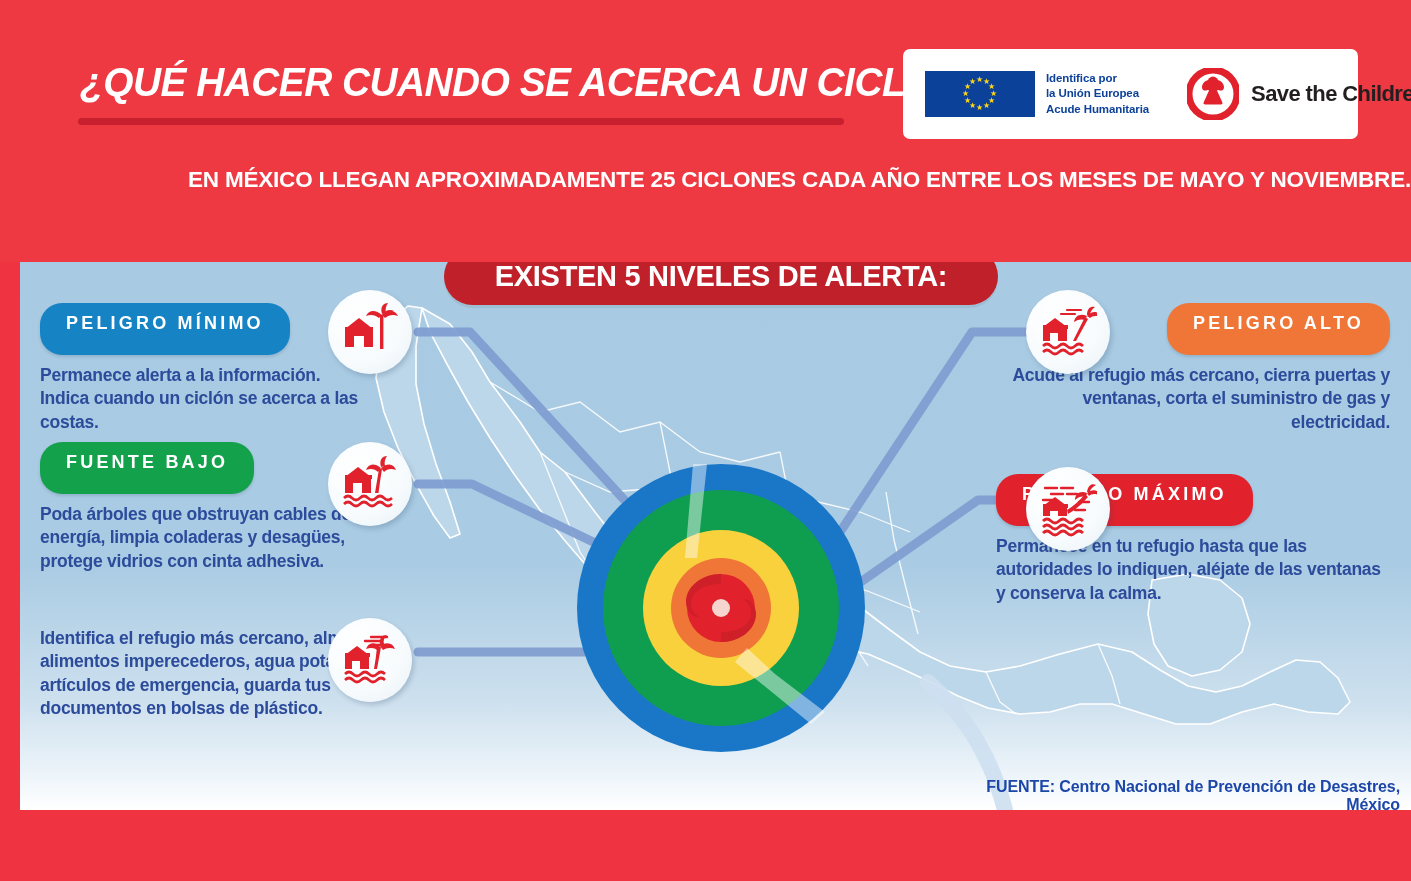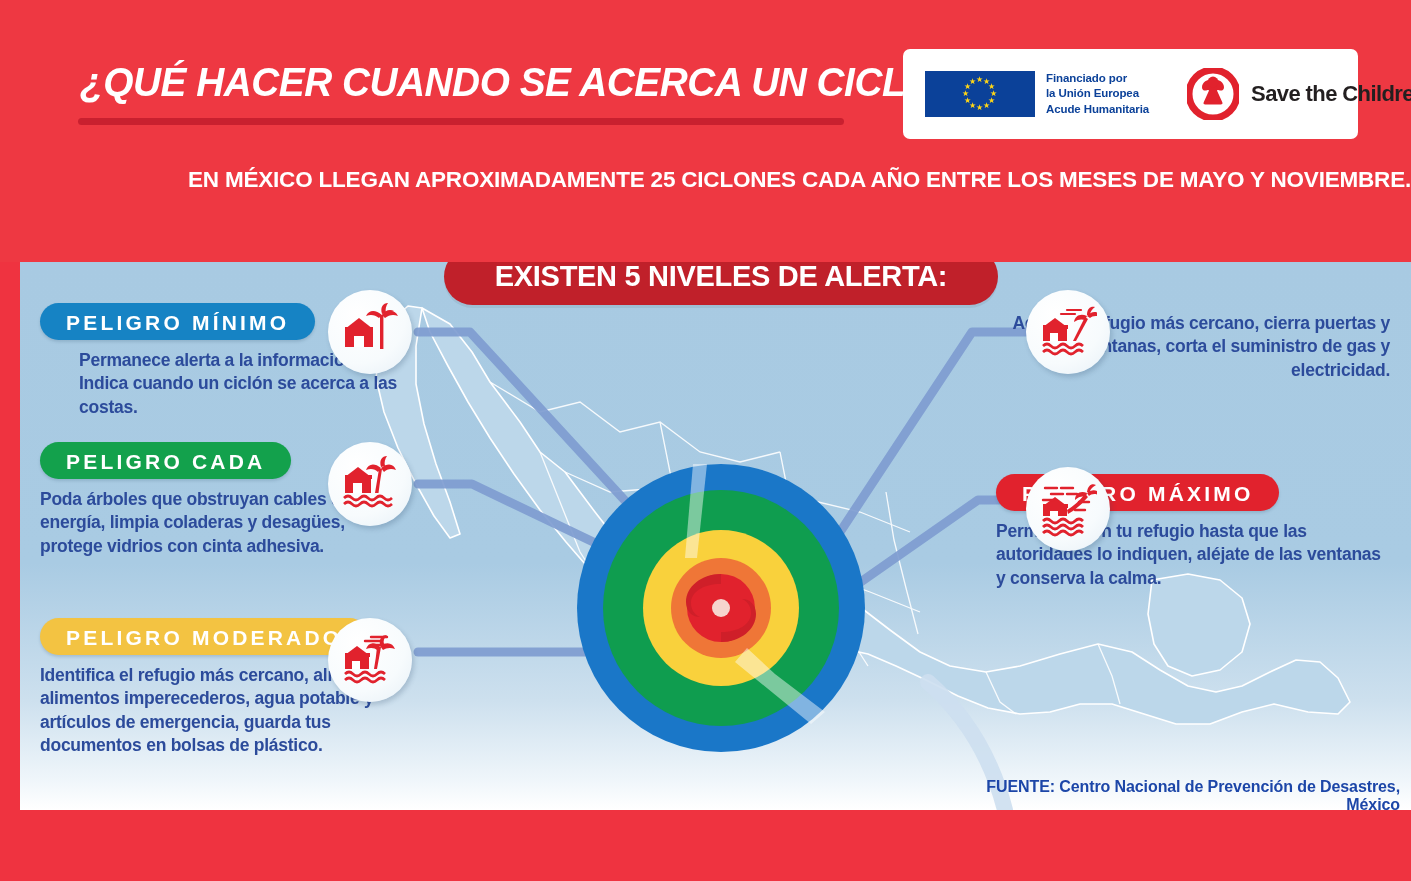"Financiado por" div { text: Financiado -> Identifica }
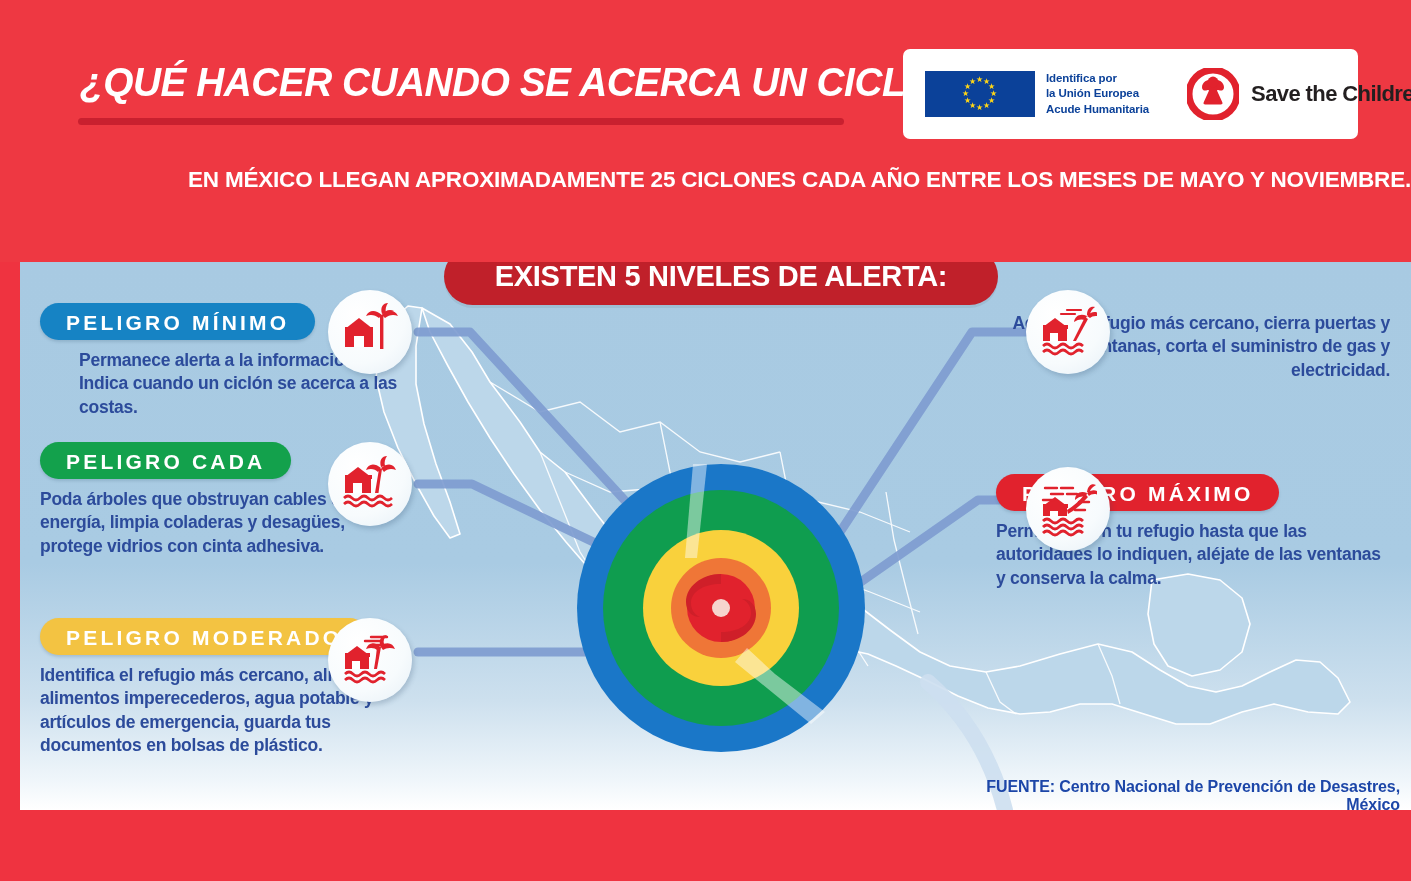"PELIGRO MÍNIMO" .badge { font-size: 21px -> 18px; height: 37px -> 52px }
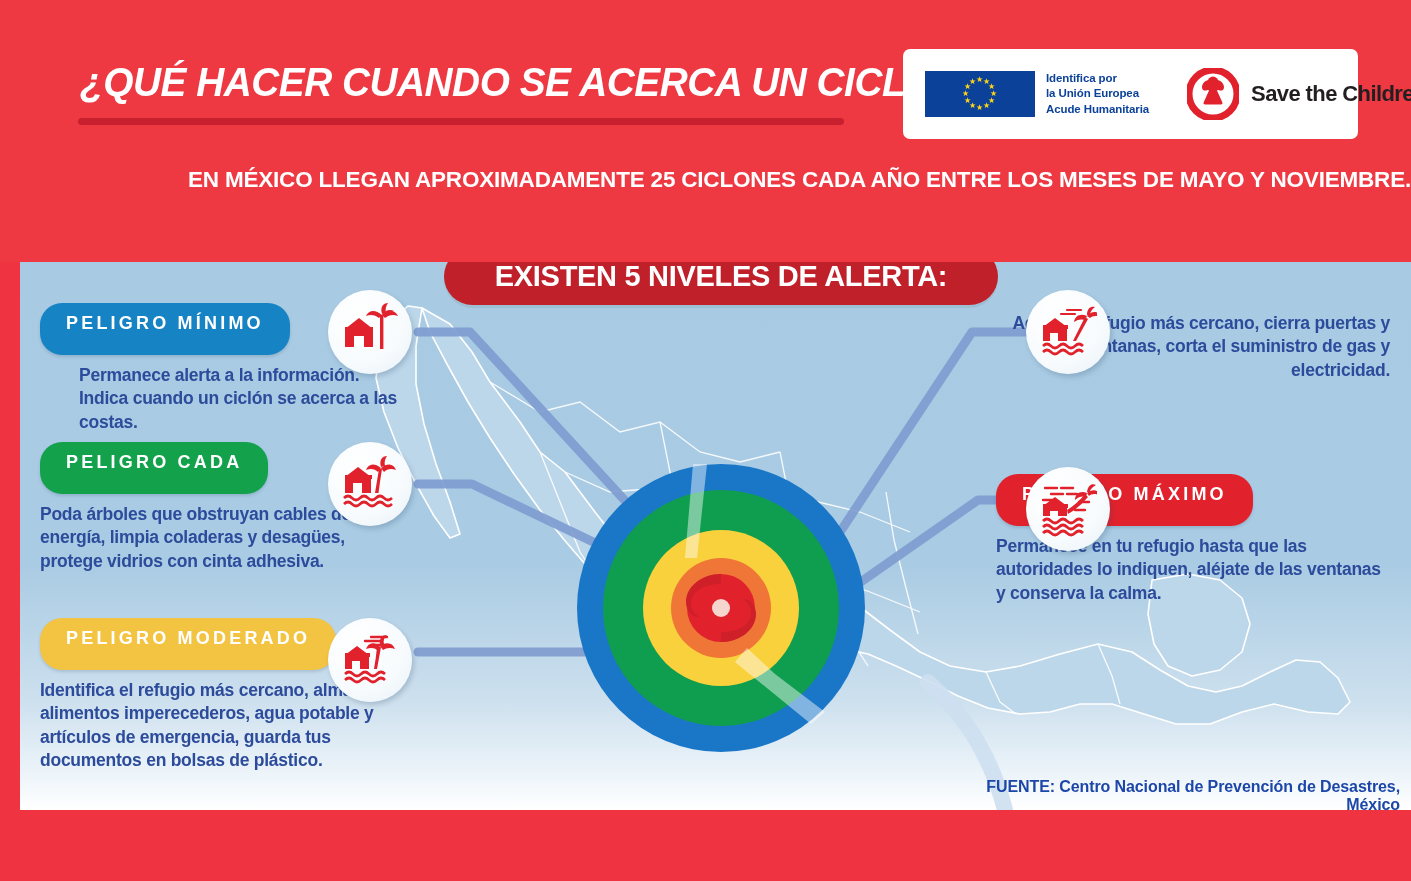"PELIGRO ALTO" div.badge { html: none -> <div>PELIGRO ALTO</div> }
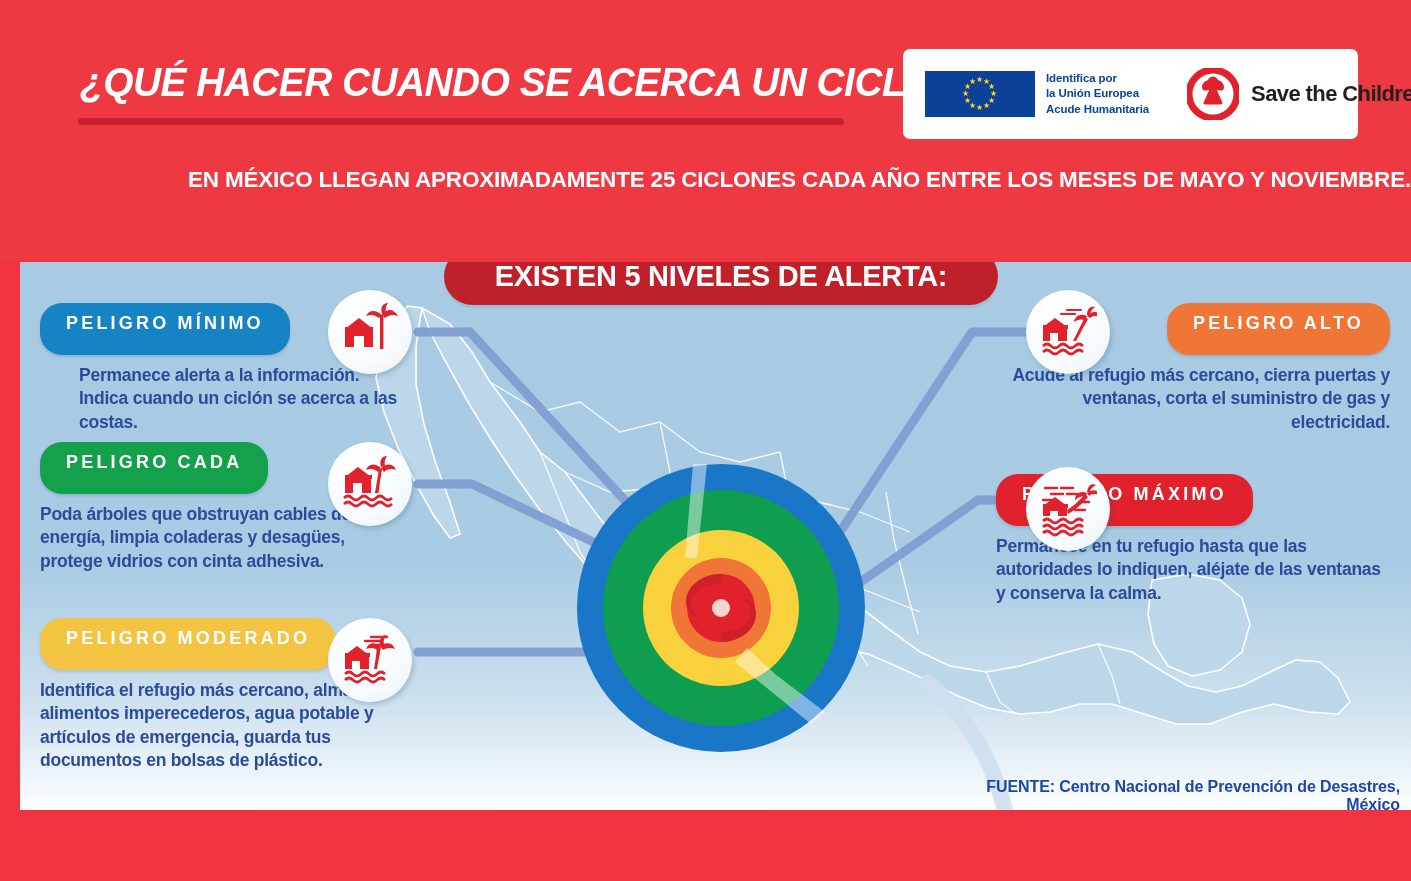"Permanece alerta a la información." div.desc { margin-left: 39px -> none }
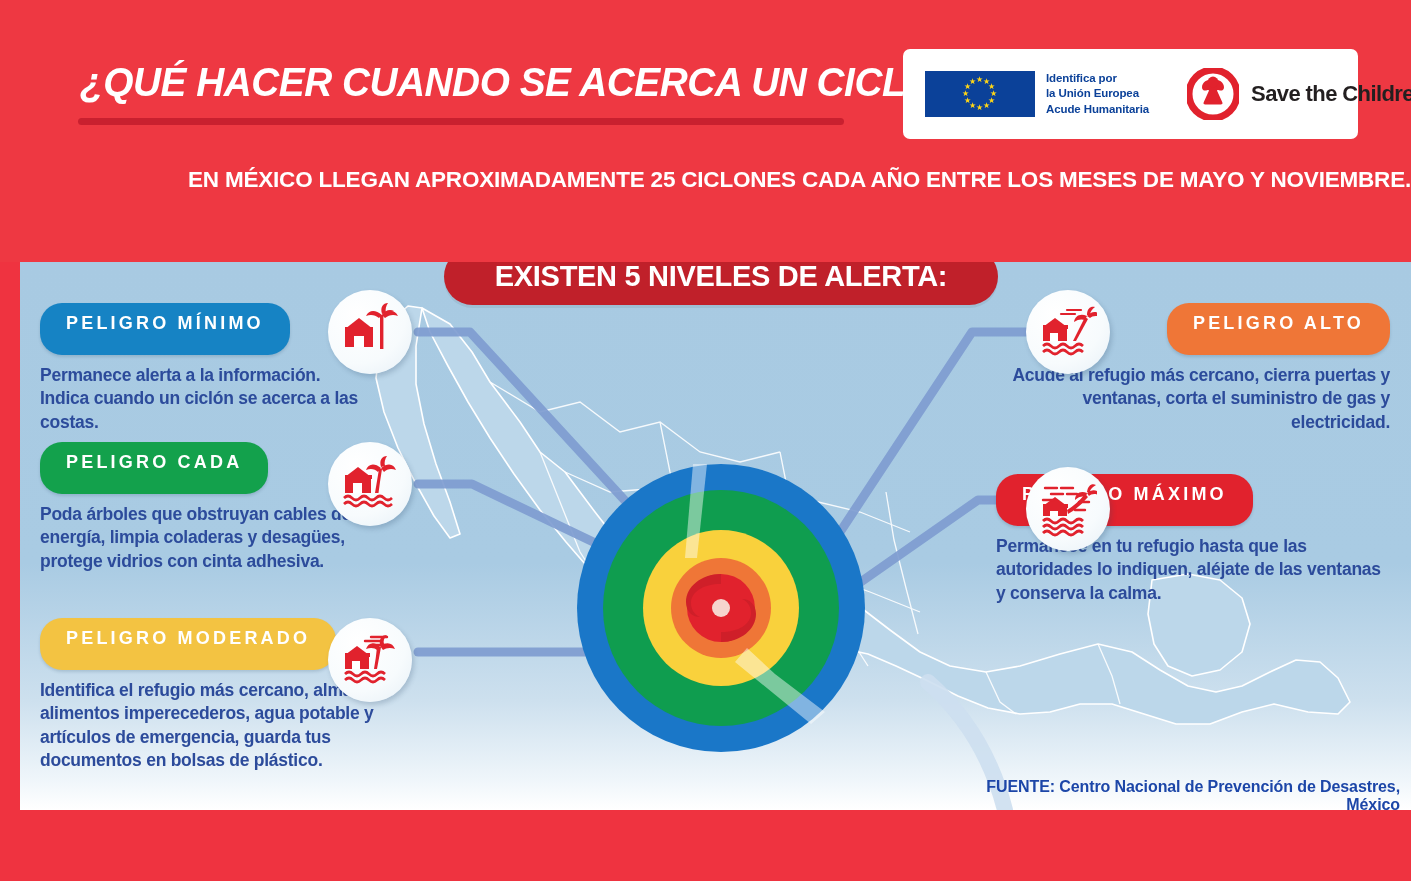"PELIGRO CADA" div.badge { text: PELIGRO CADA -> FUENTE BAJO }
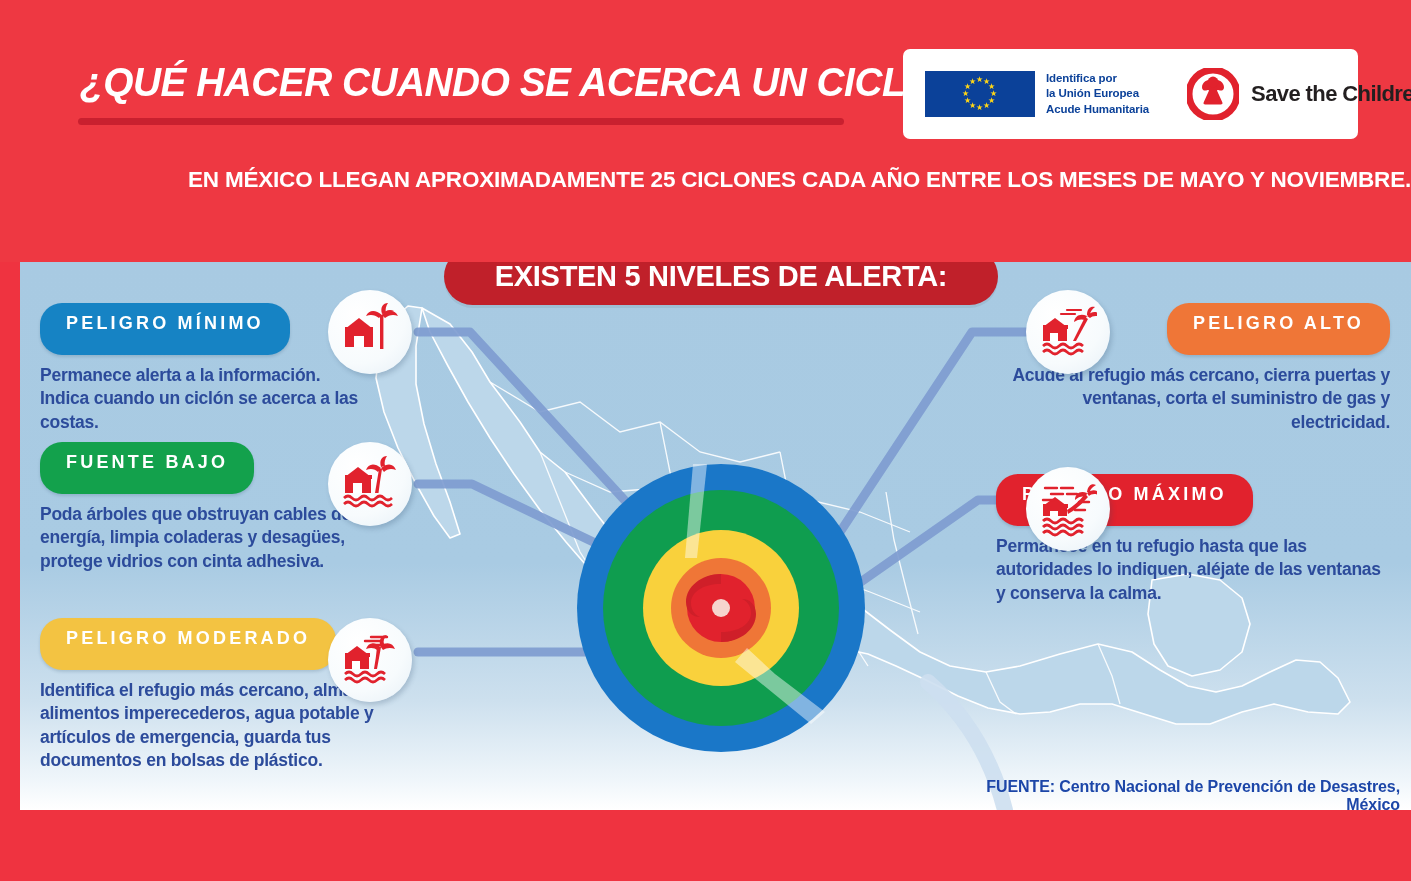"PELIGRO MODERADO" div.badge { html: <div>PELIGRO MODERADO</div> -> none }
